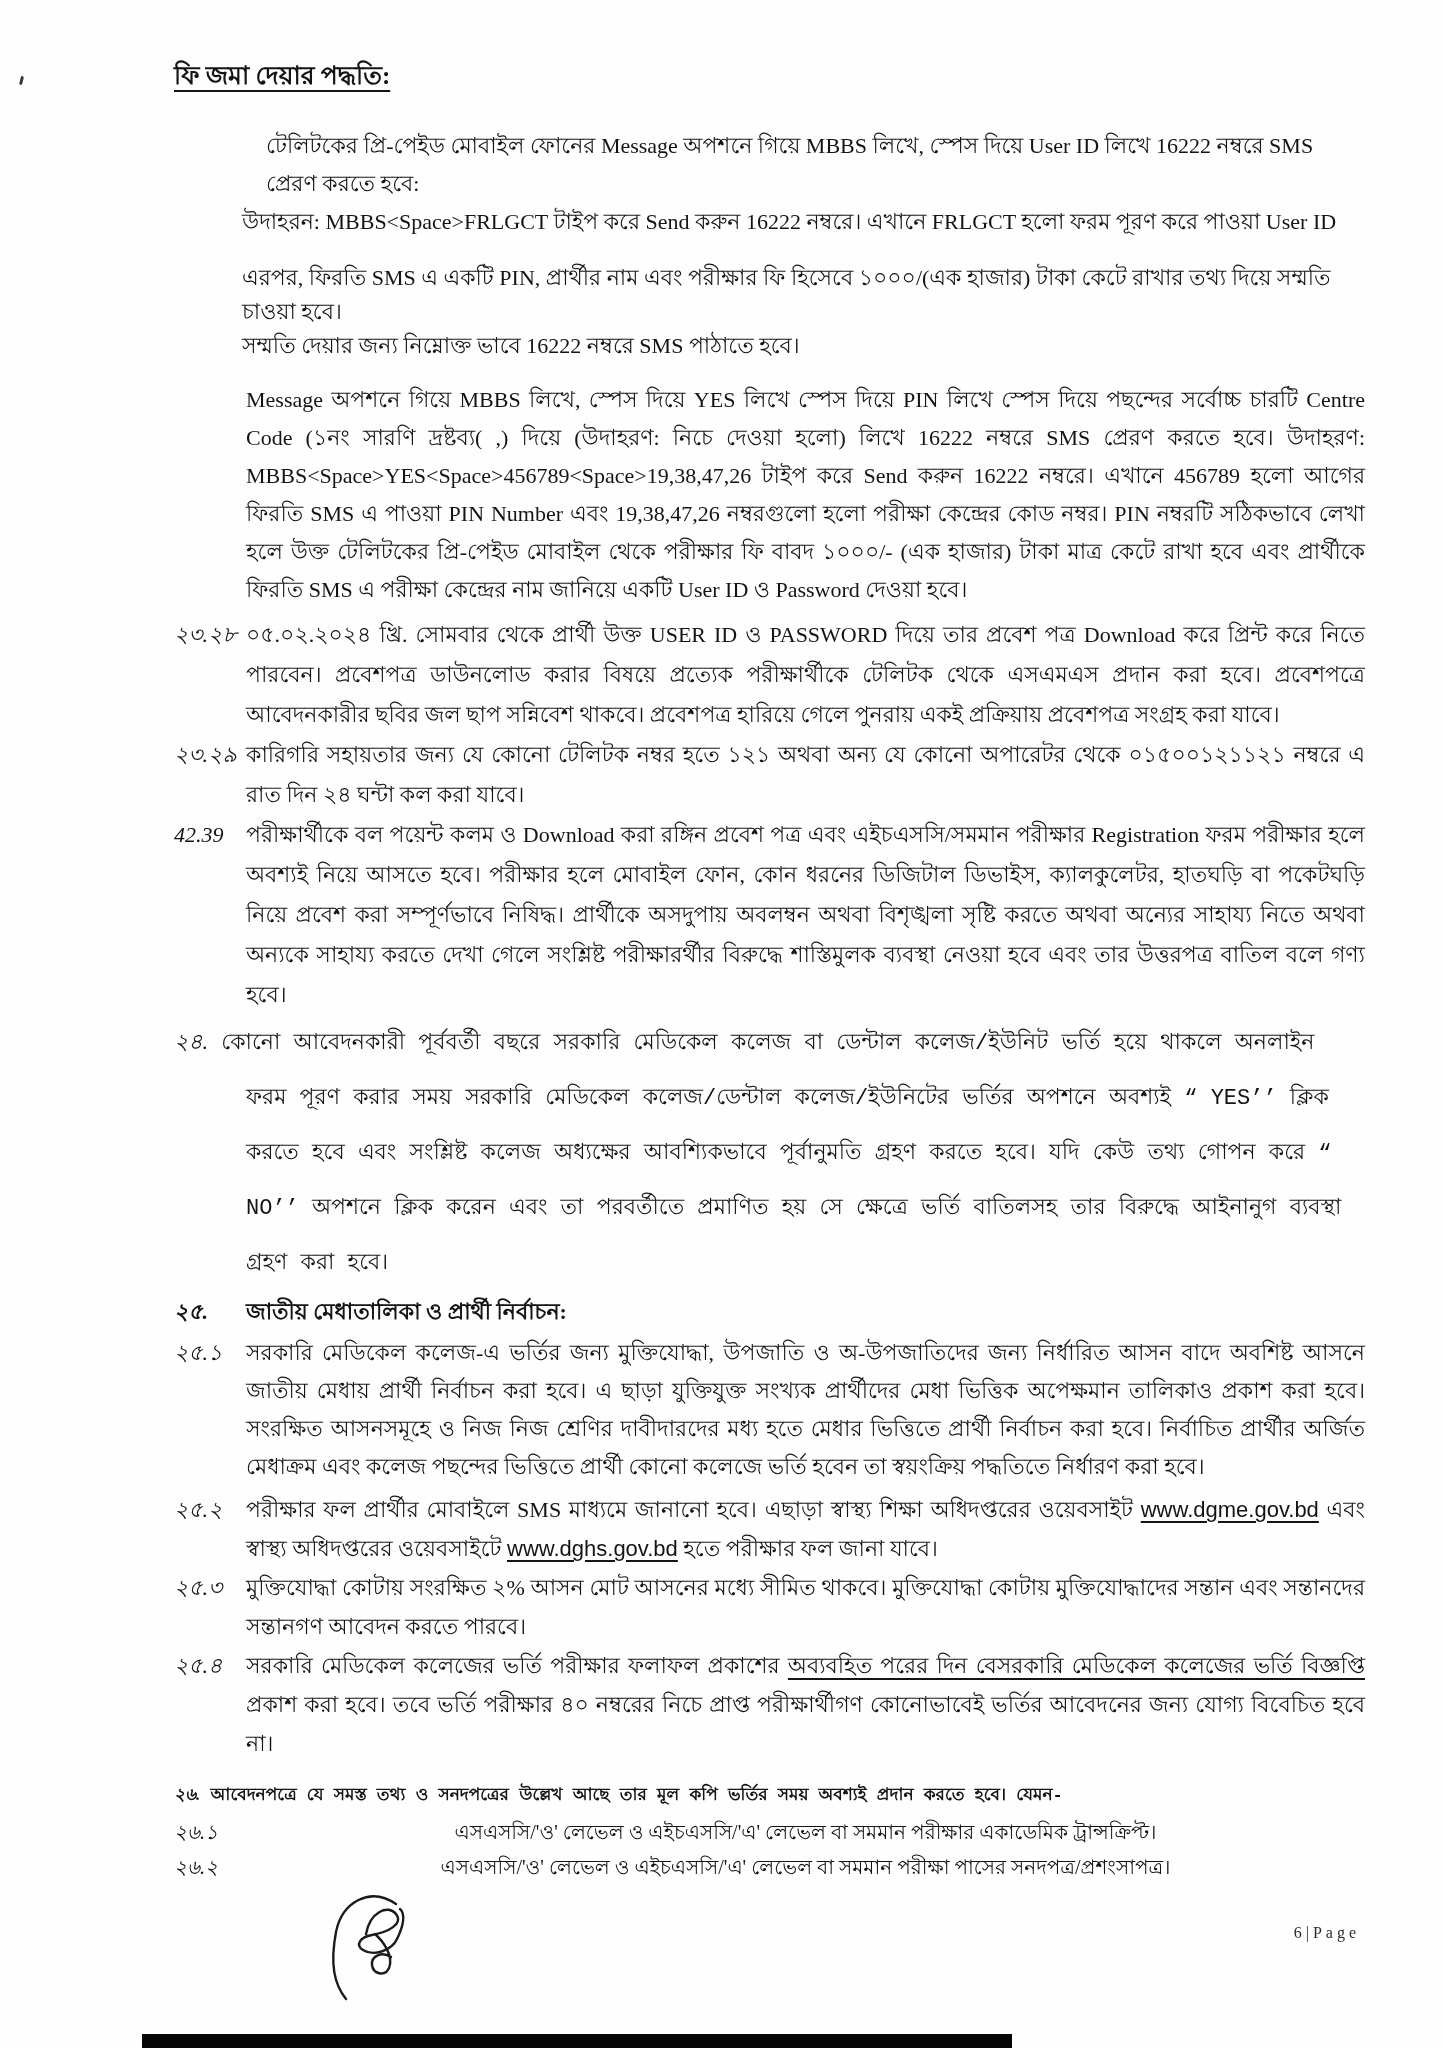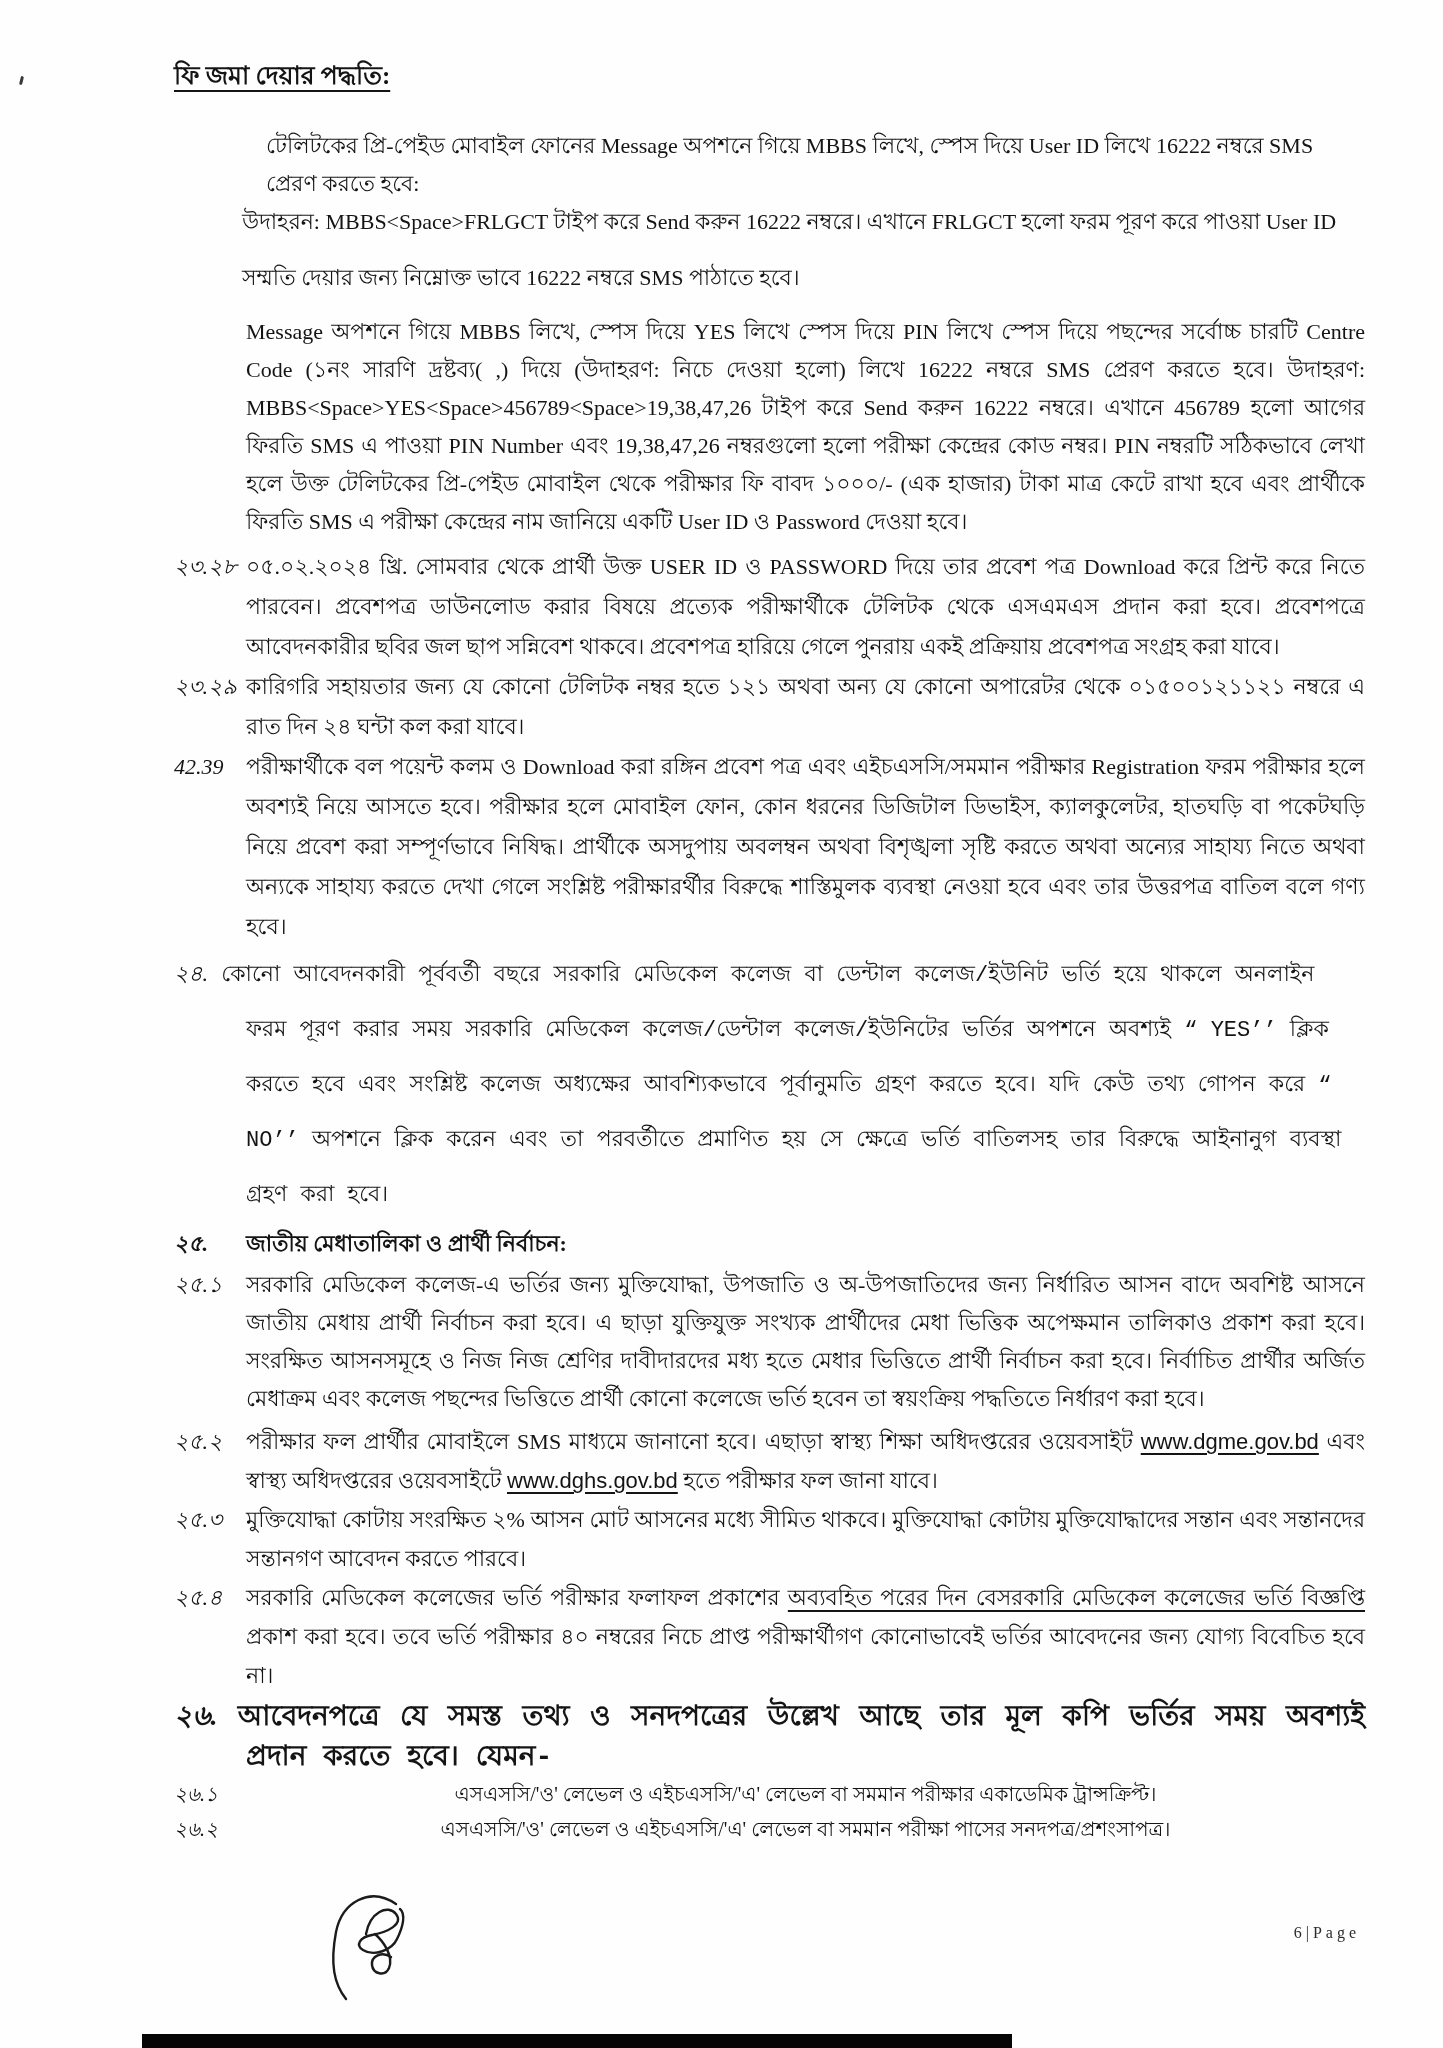"এরপর, ফিরতি SMS এ একটি" div { html: none -> <div>এরপর, ফিরতি SMS এ একটি PIN, প্রার্থীর নাম এবং পরীক্ষার ফি হিসেবে ১০০০/(এক হাজার) টাকা কেটে রাখার তথ্য দিয়ে সম্মতি চাওয়া হবে।</div> }
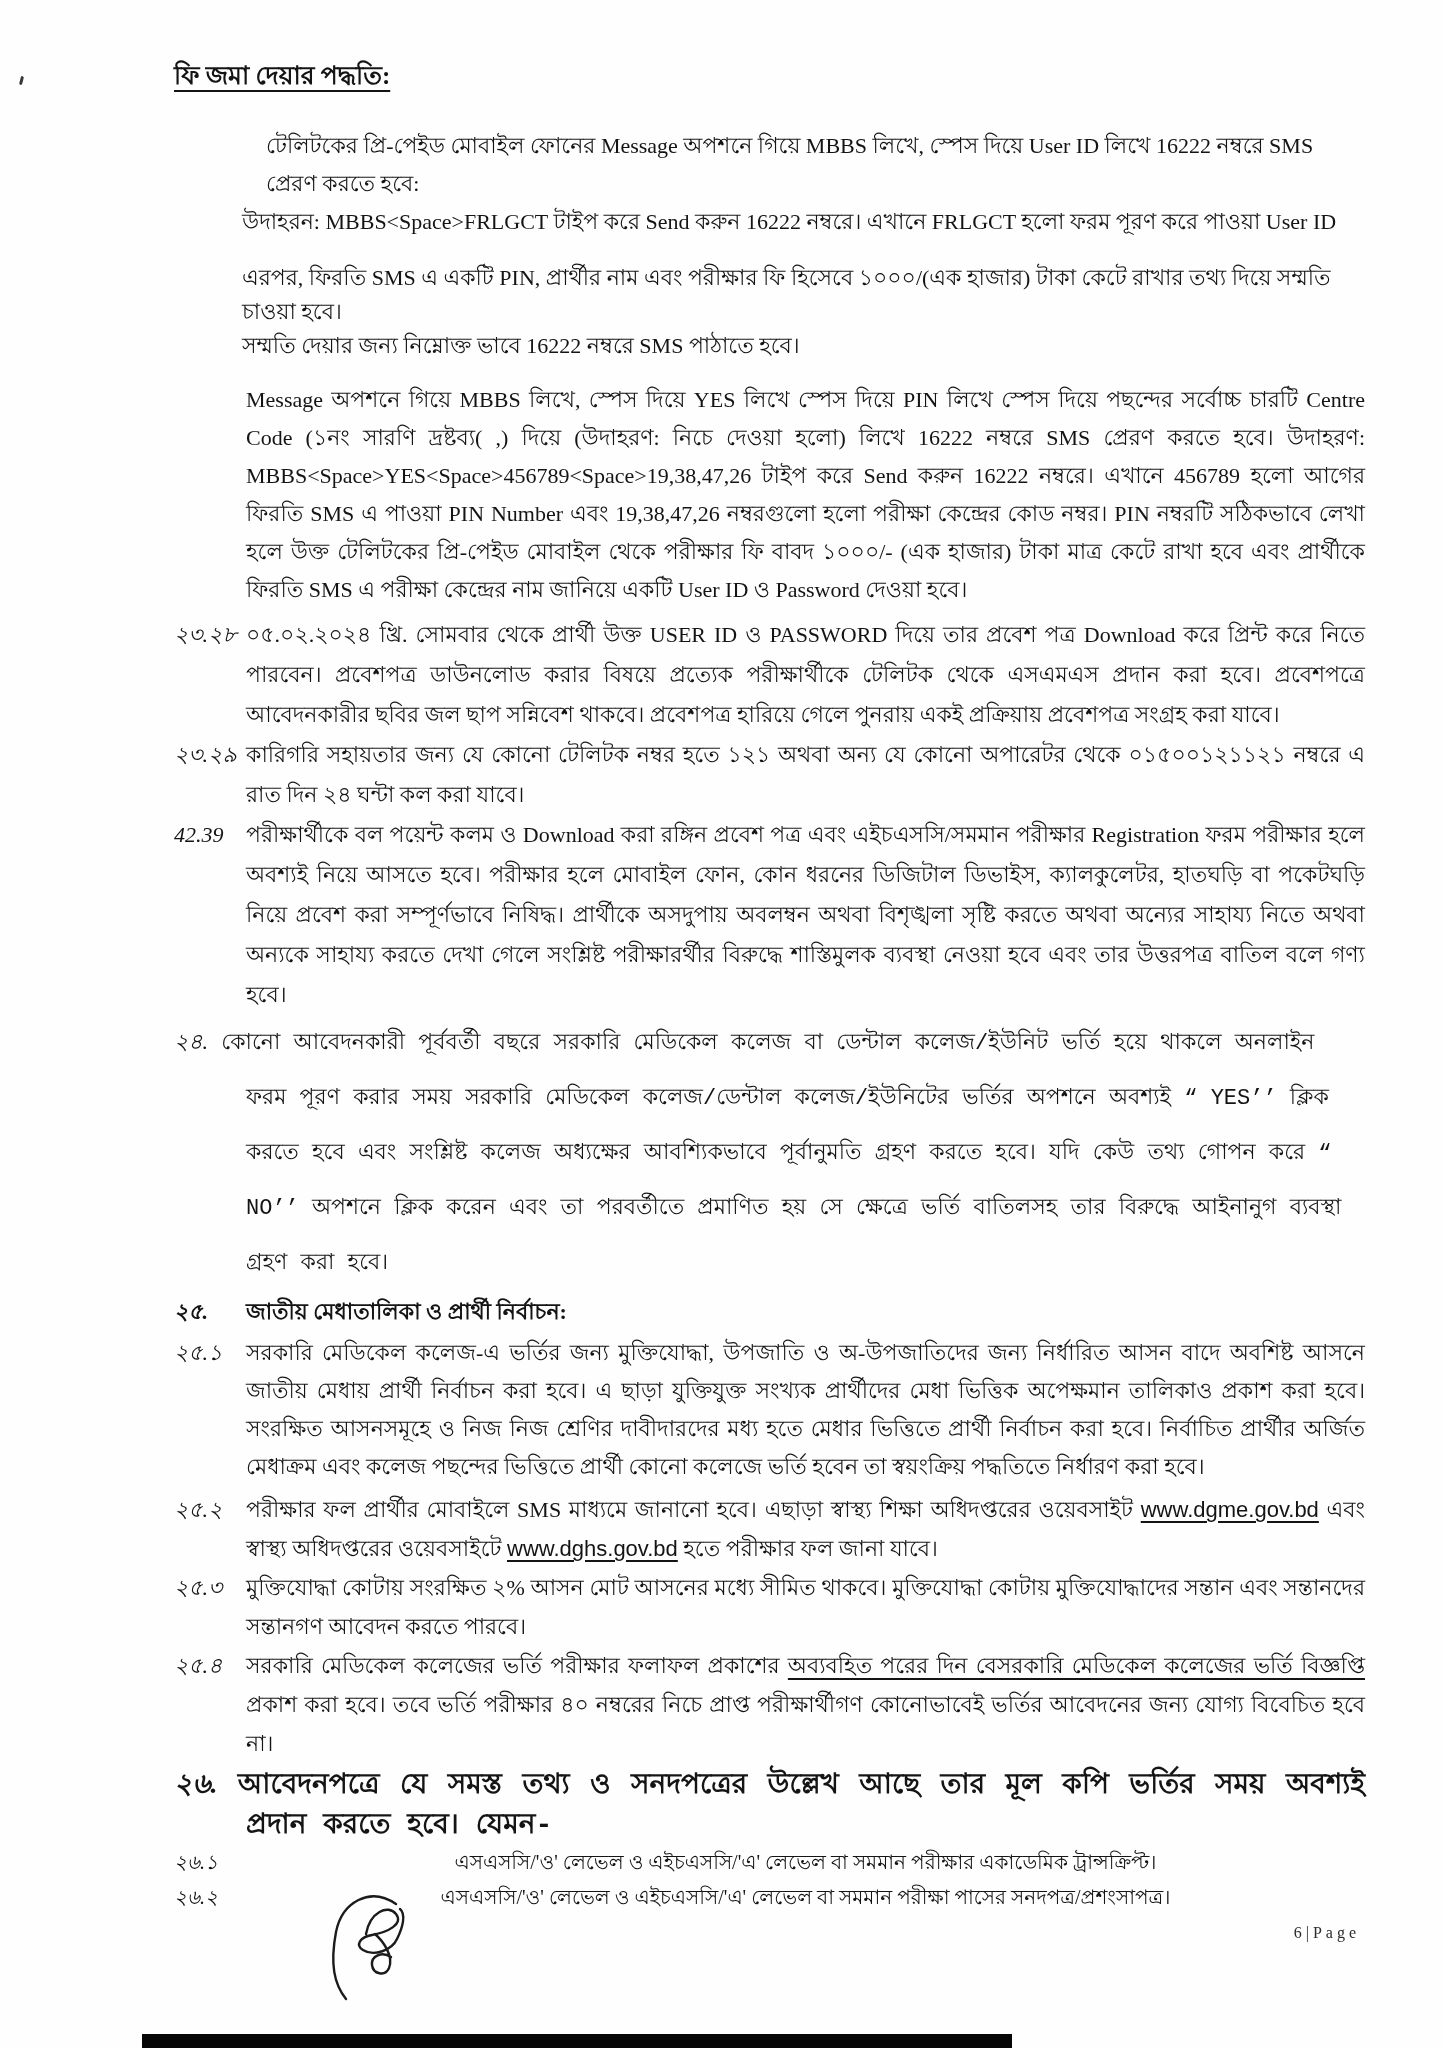"২৬. আবেদনপত্রে যে সমস্ত তথ্য" .sec-26 { font-size: 28px -> 17px; margin-top: 2px -> 13px }
